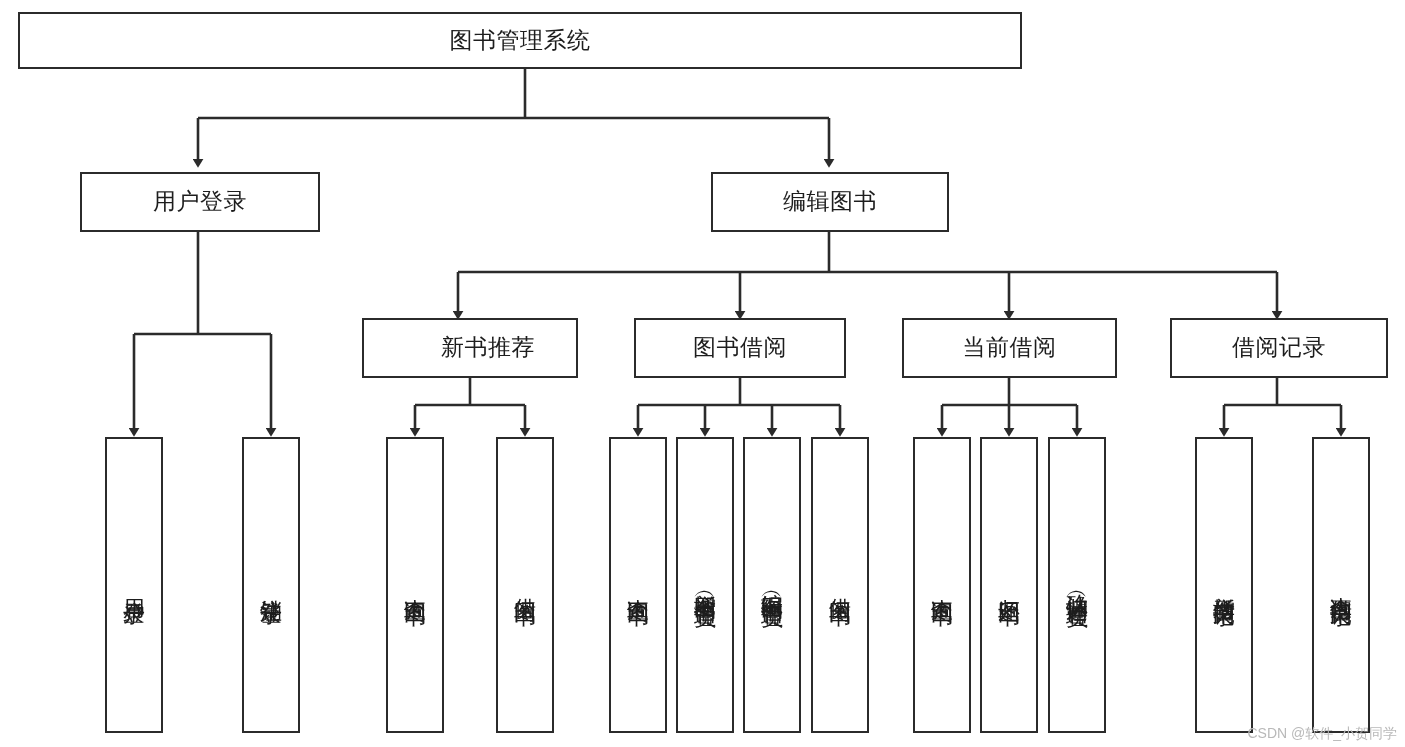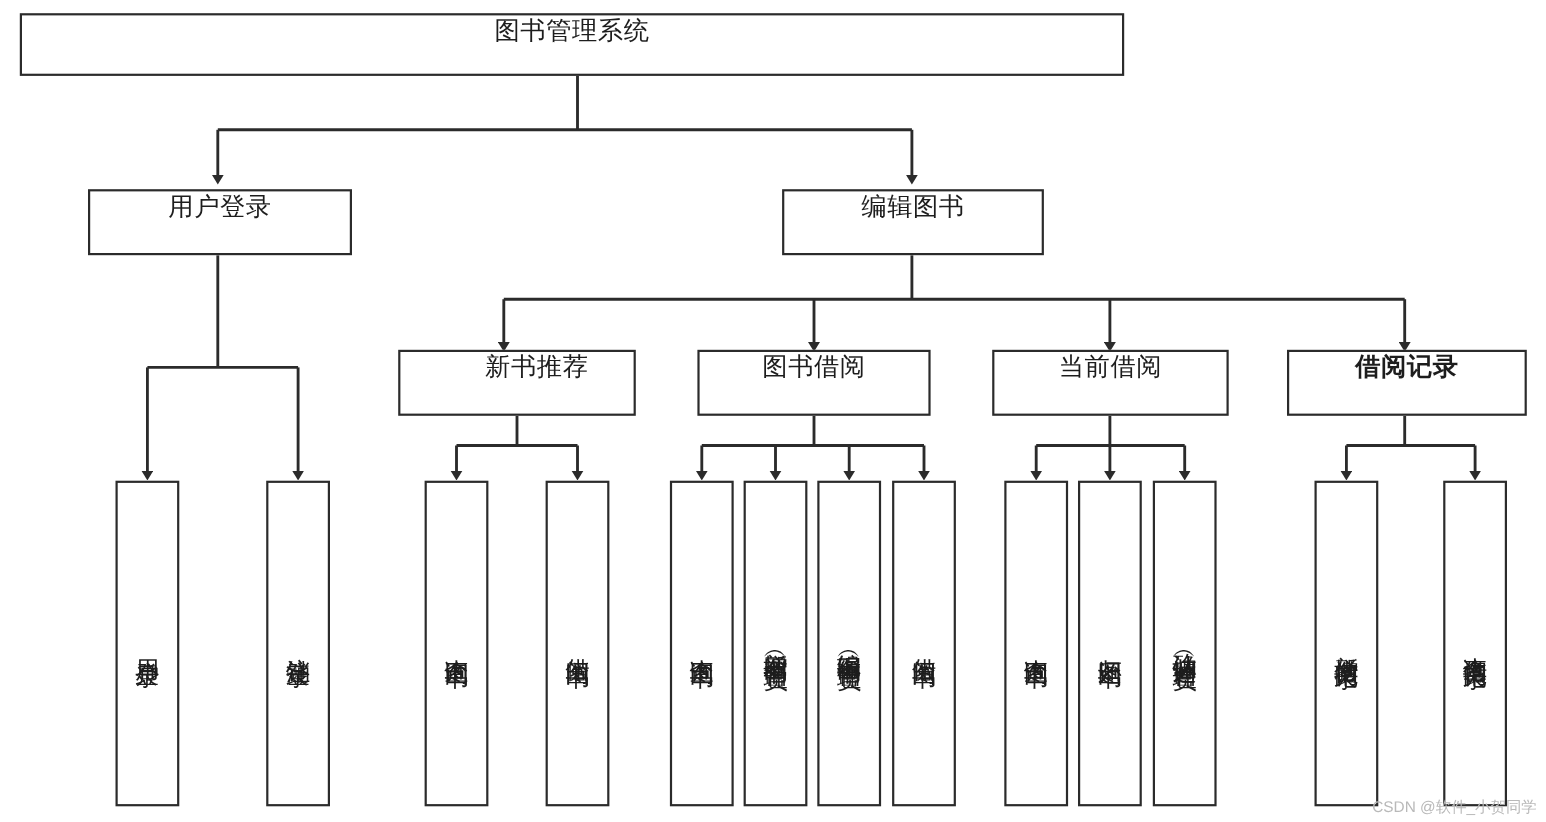"图书管理系统" .node { align-items: none -> center }
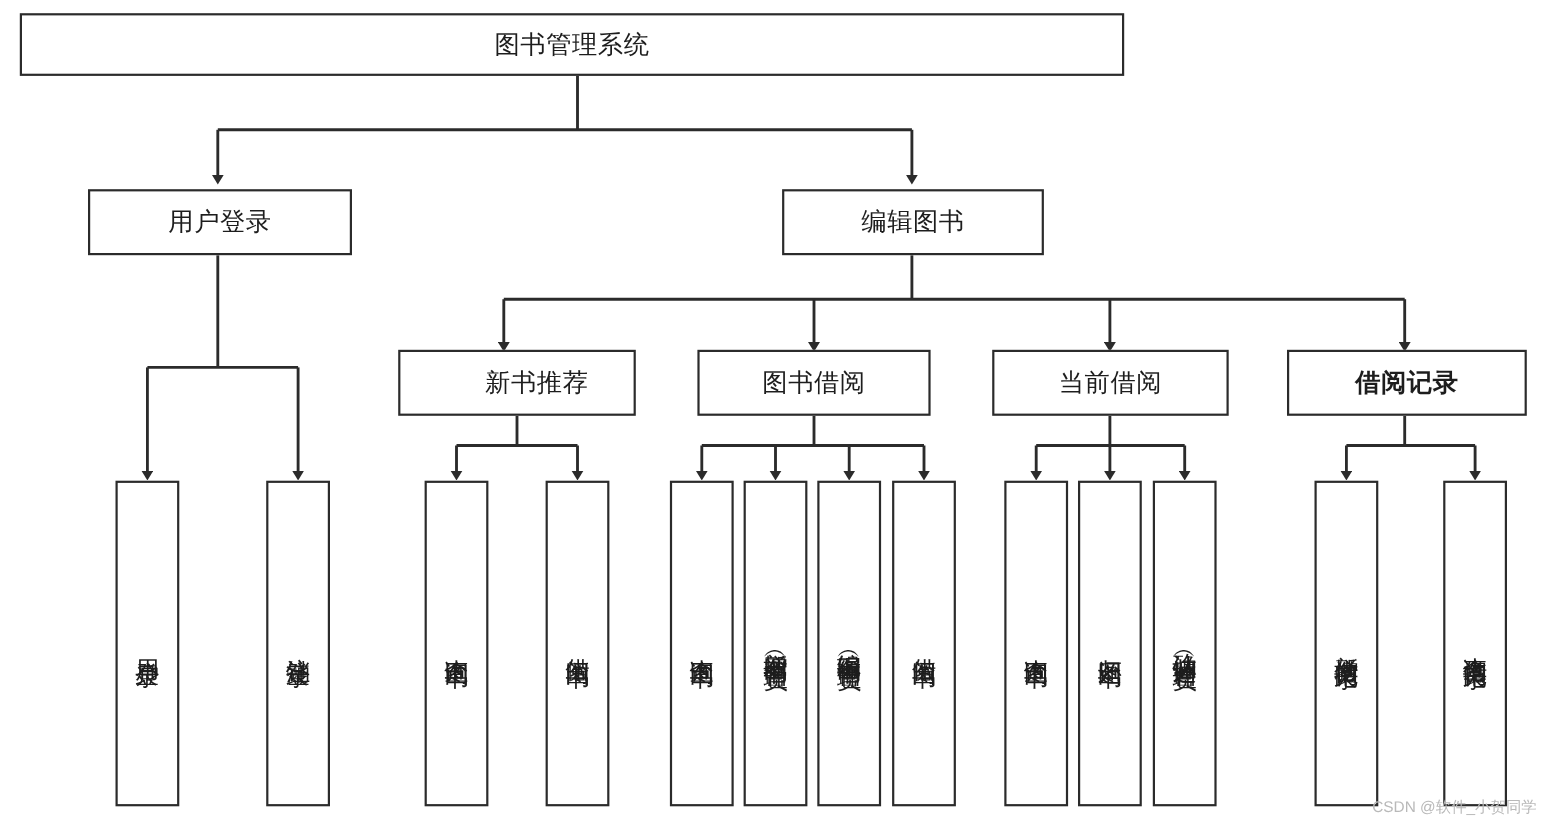"借阅记录" div.node { font-weight: bold -> none }
